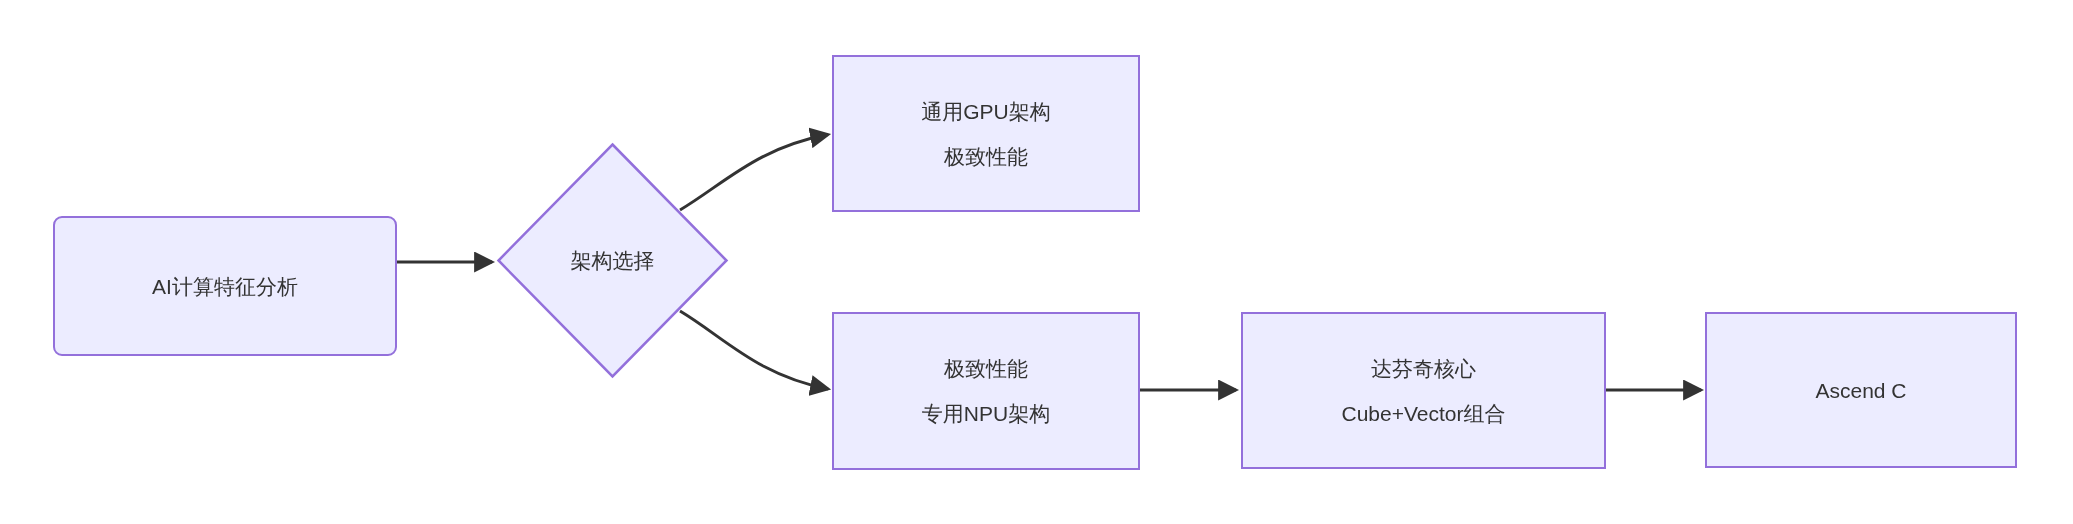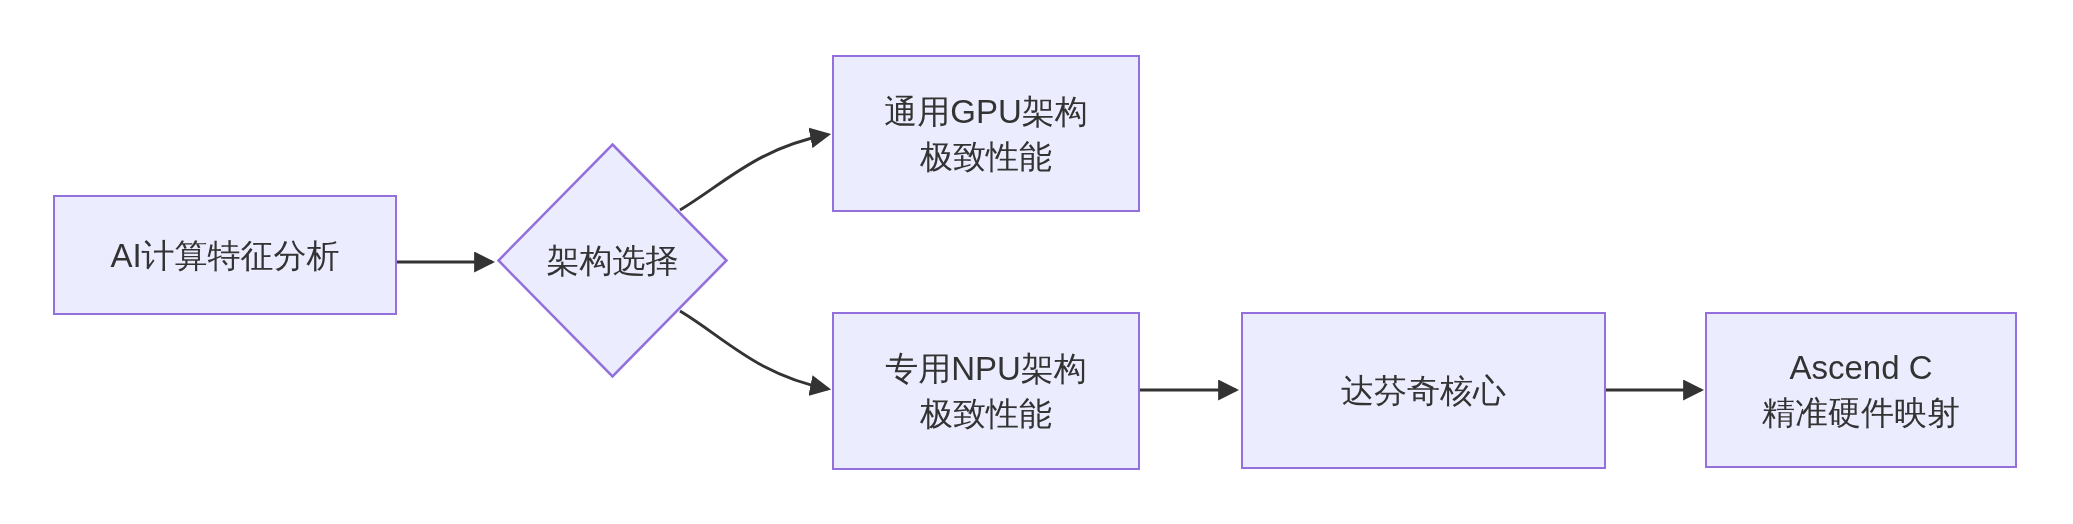"通用GPU架构" .node { font-size: 33px -> 21px }
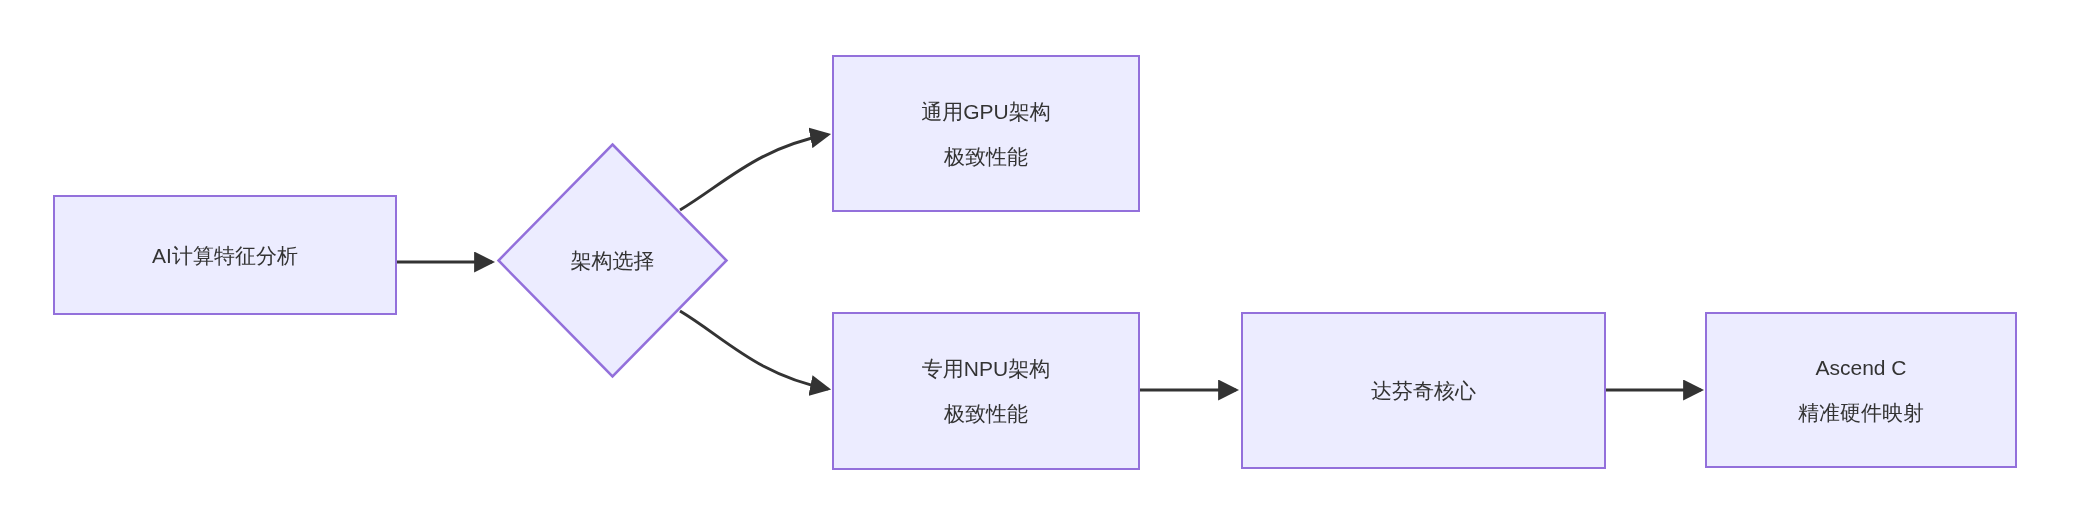"AI计算特征分析" div.node { border-radius: none -> 9px; height: 120px -> 140px; top: 195px -> 216px }
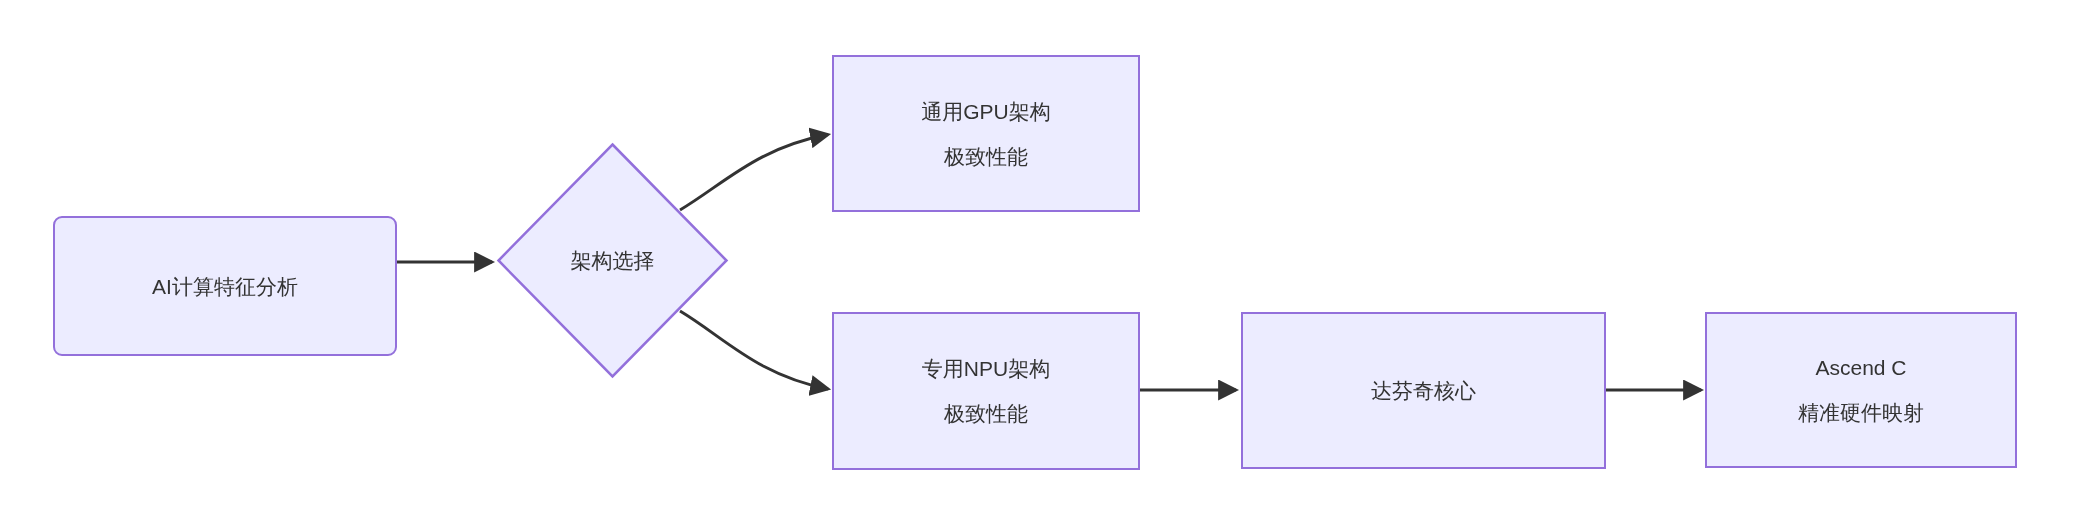"专用NPU架构" span { order: before "极致性能" -> after "极致性能" }
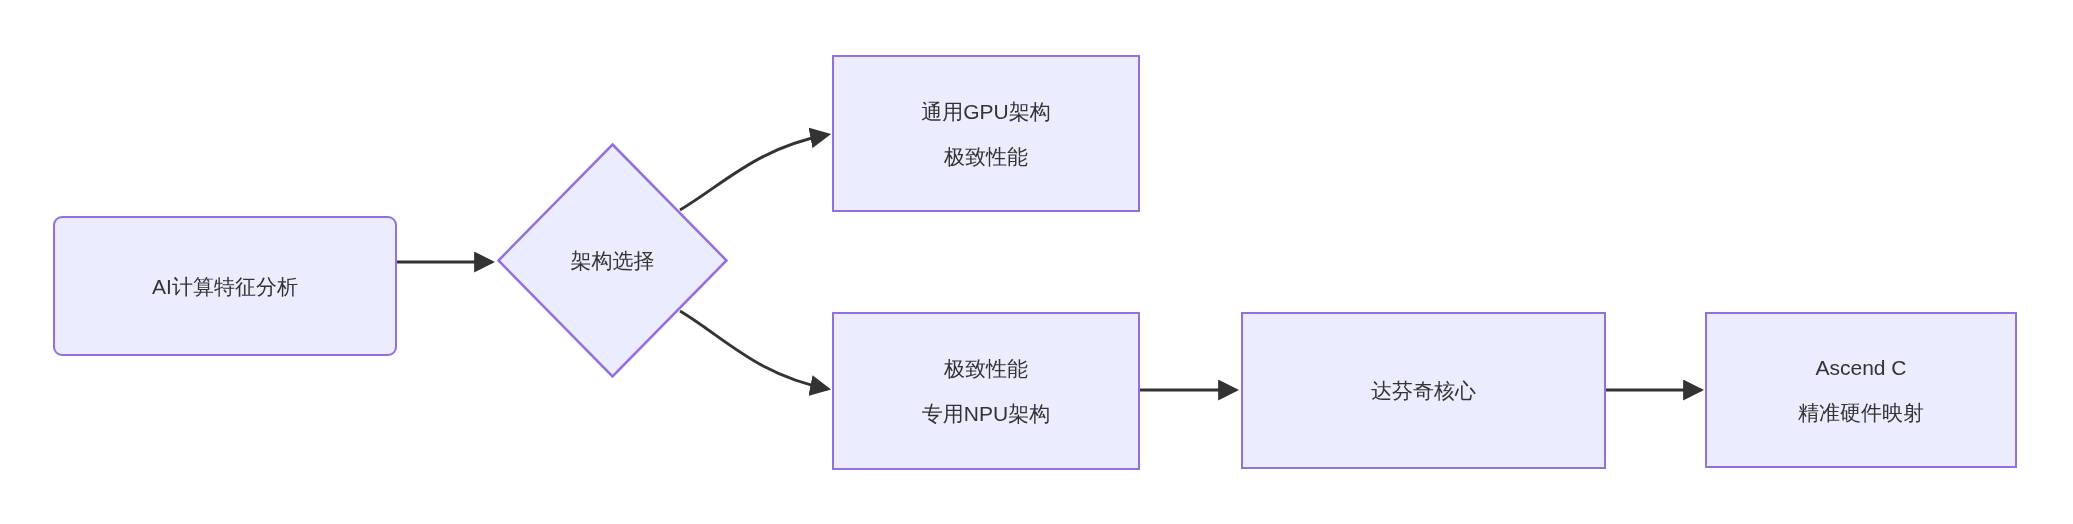"Cube+Vector组合" span { html: none -> <span>Cube+Vector组合</span> }
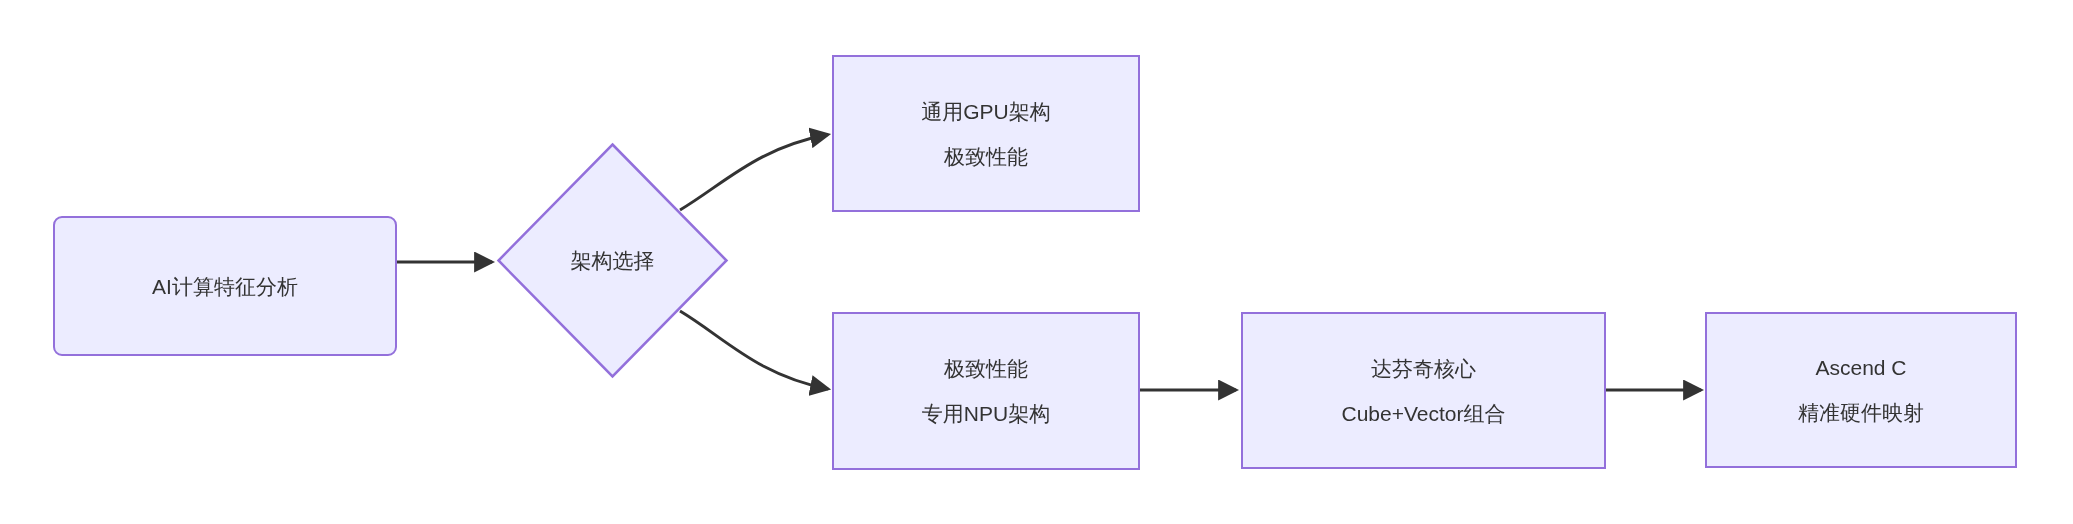"精准硬件映射" span { html: <span>精准硬件映射</span> -> none }
